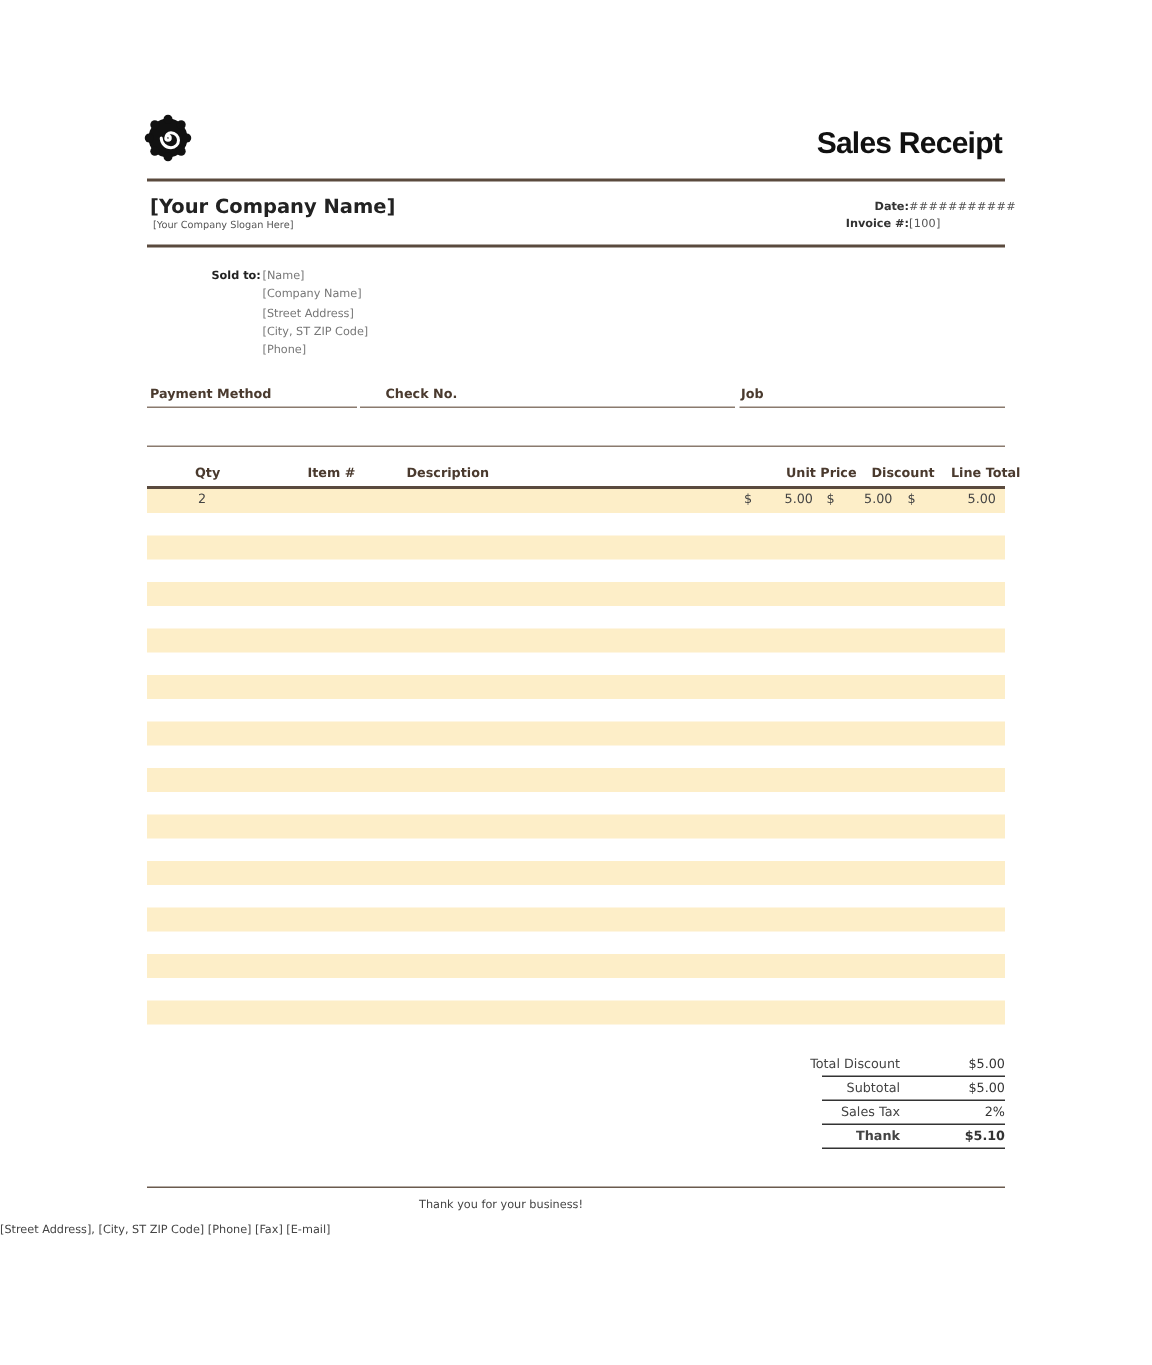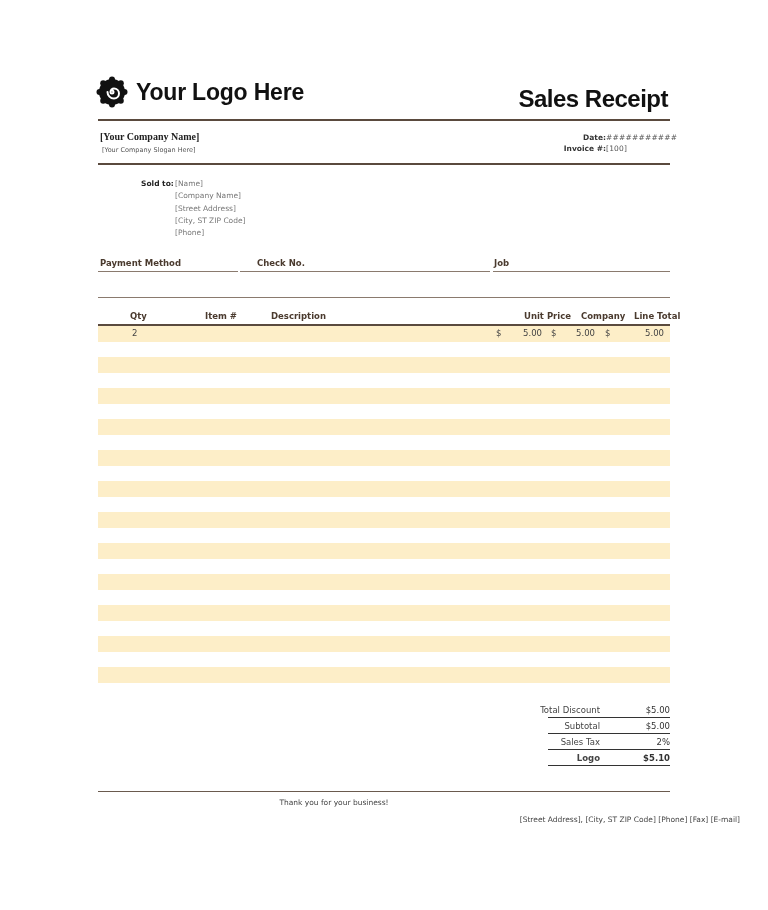"Your Logo Here" span.logo-text { html: <span>Your Logo Here</span> -> none }
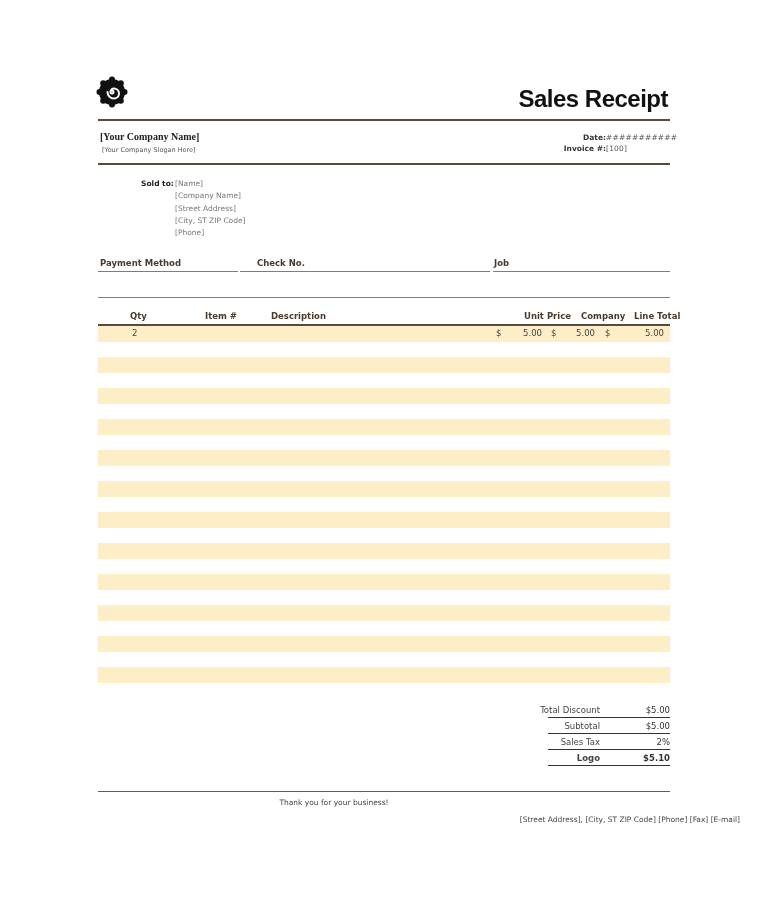"Sales Receipt" .title { font-size: 24px -> 20px }
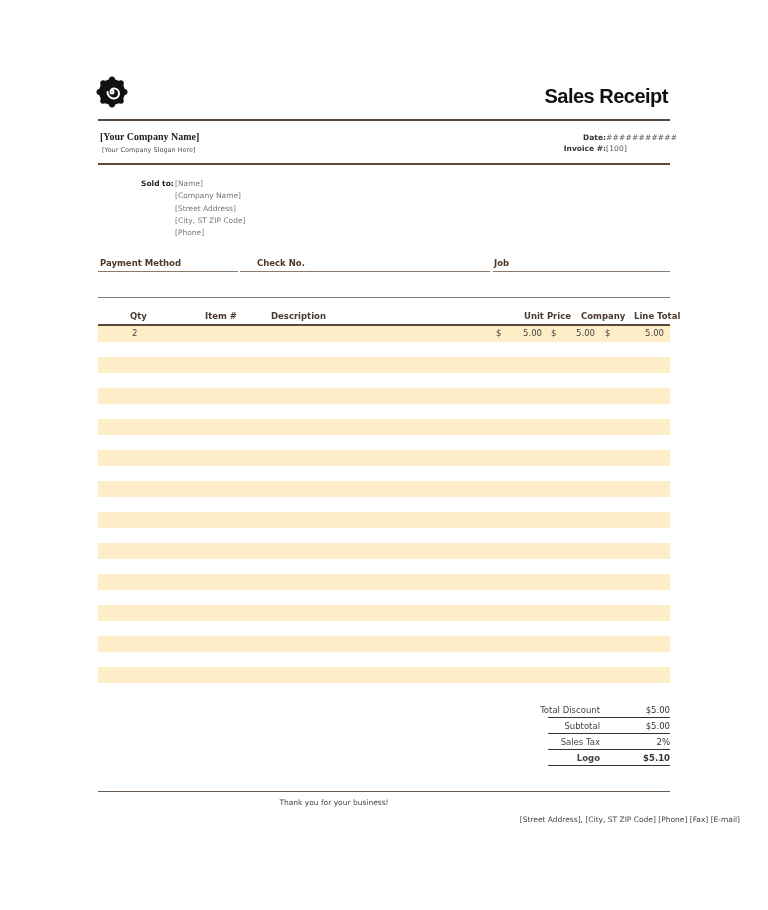"[Your Company Name]" .company-name { font-family: Liberation Serif, serif -> none; font-size: 10px -> 13px }
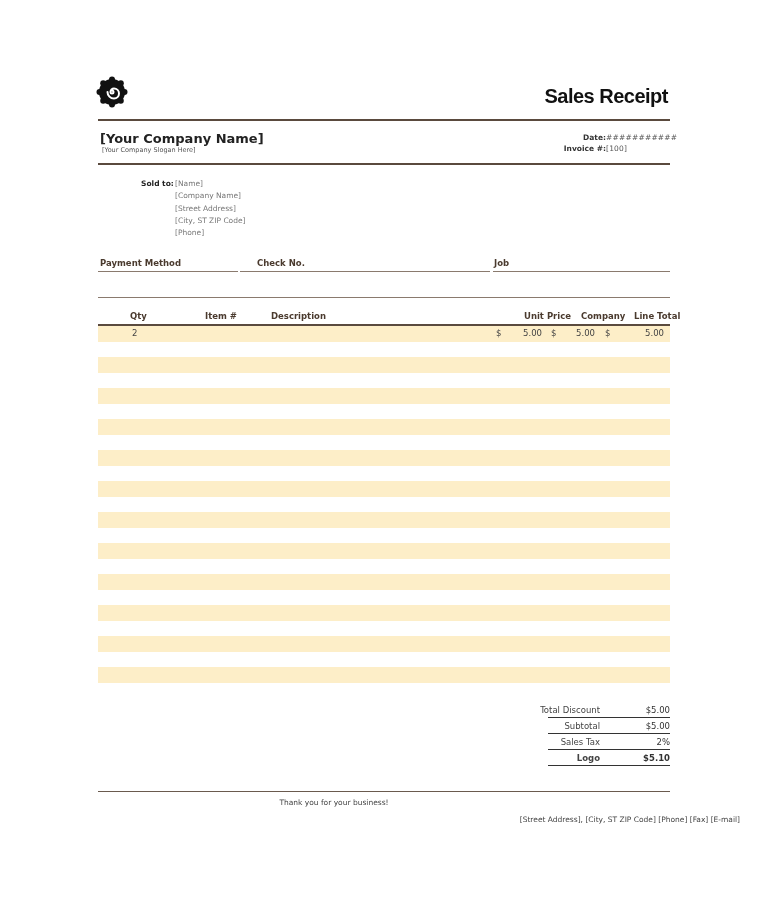"Company" div.abs { text: Company -> Discount }
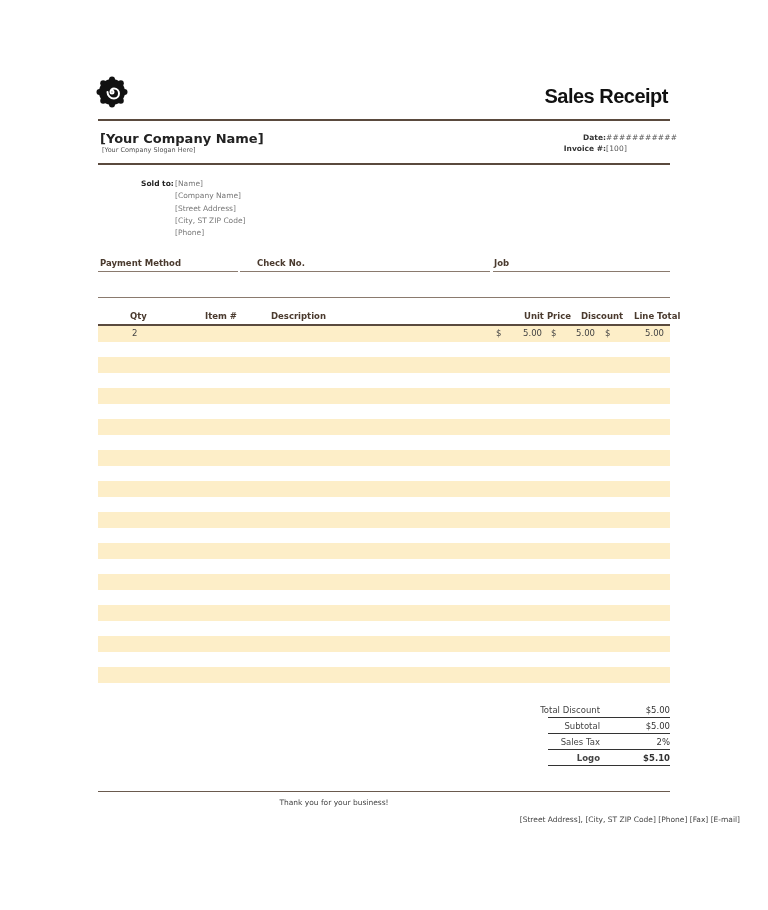"Logo" span.tlabel { text: Logo -> Thank }
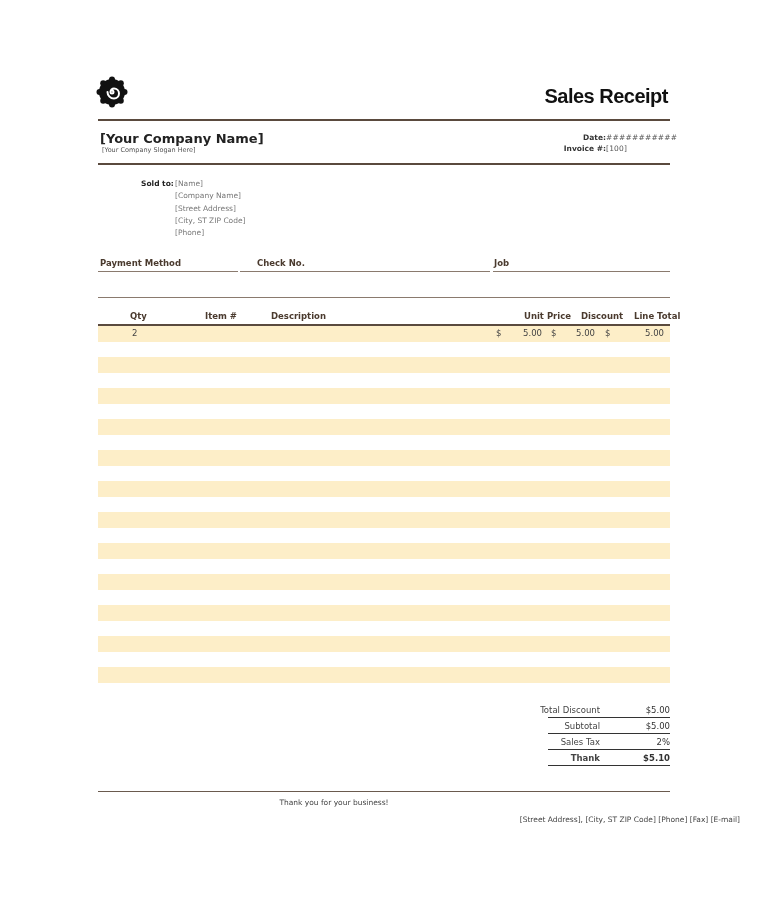"[Street Address], [City, ST ZIP" .footer2 { text-align: right -> left }
